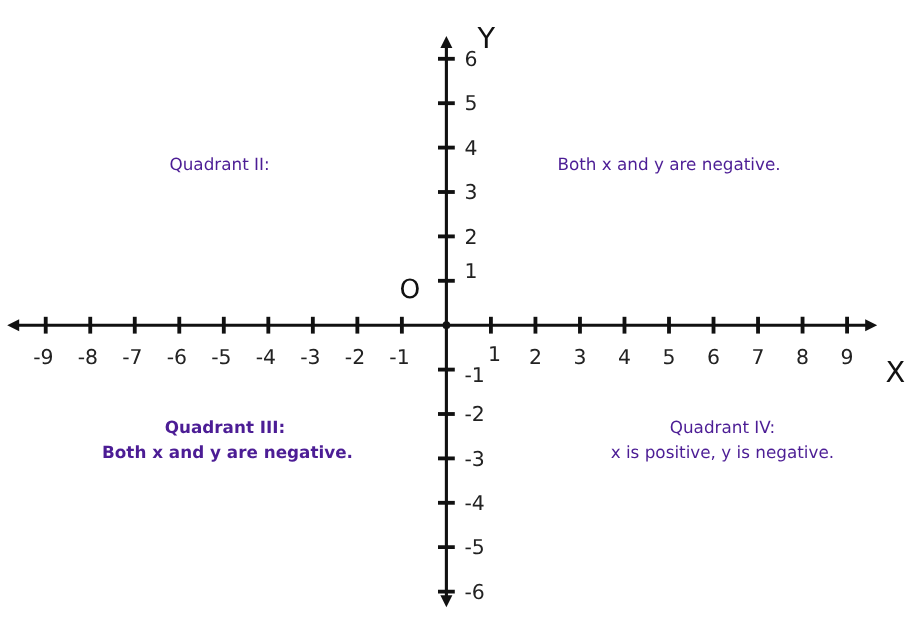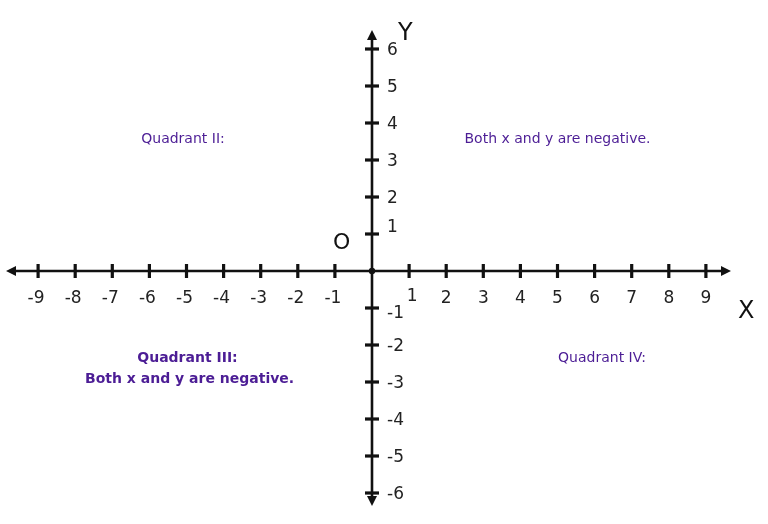"x is positive, y is" span { html: none -> <span>x is positive, y is negative.</span> }
